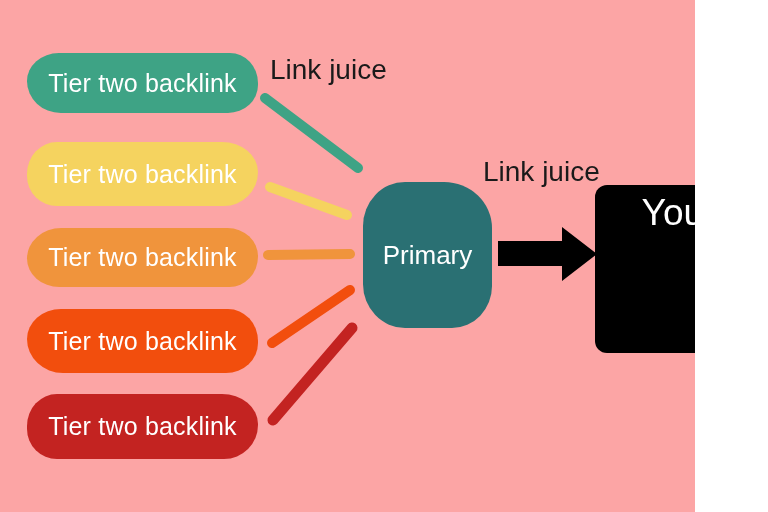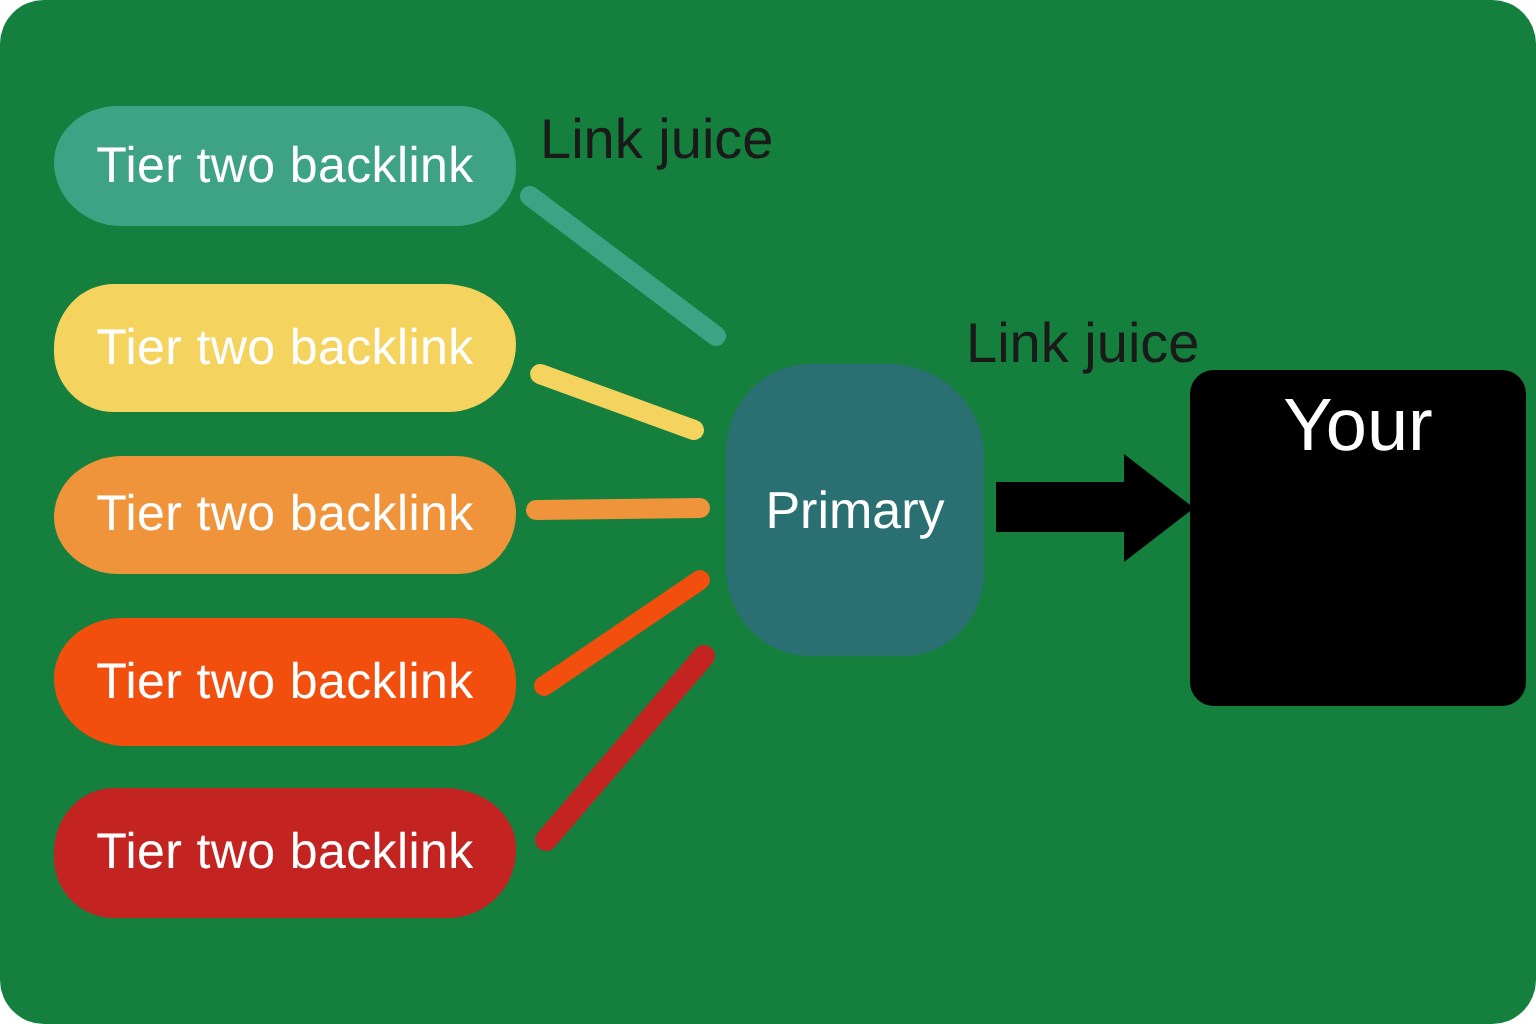"Tier two backlink" .canvas { background: #15803d -> #fca5a5; border-radius: 22px -> none; width: 768px -> 695px }
